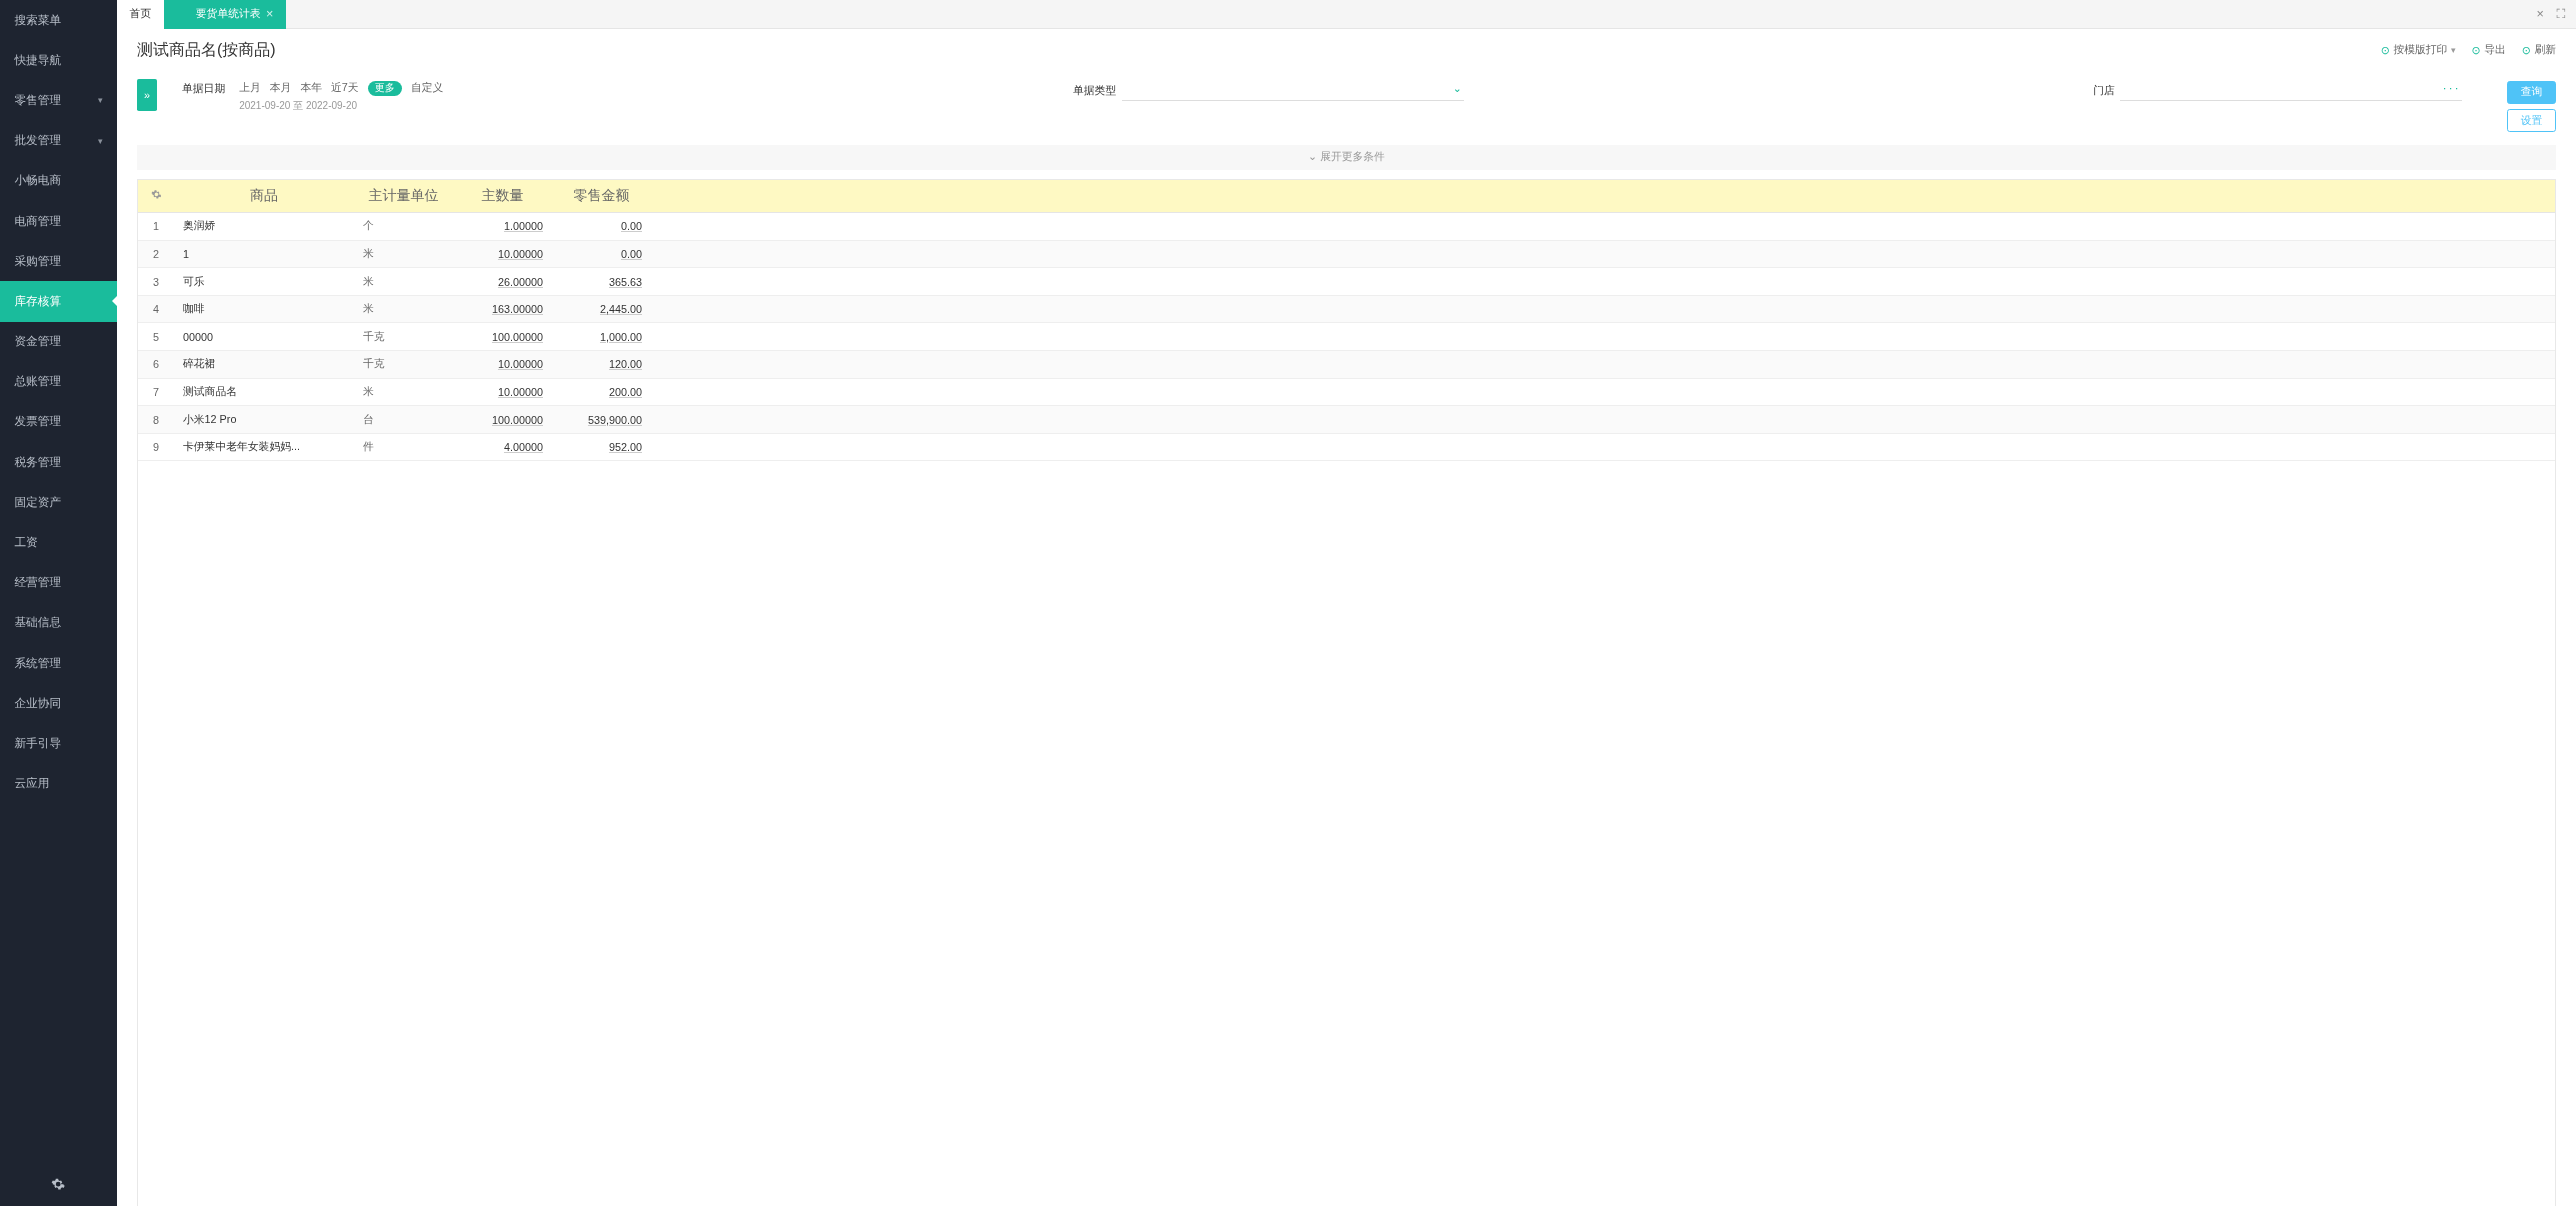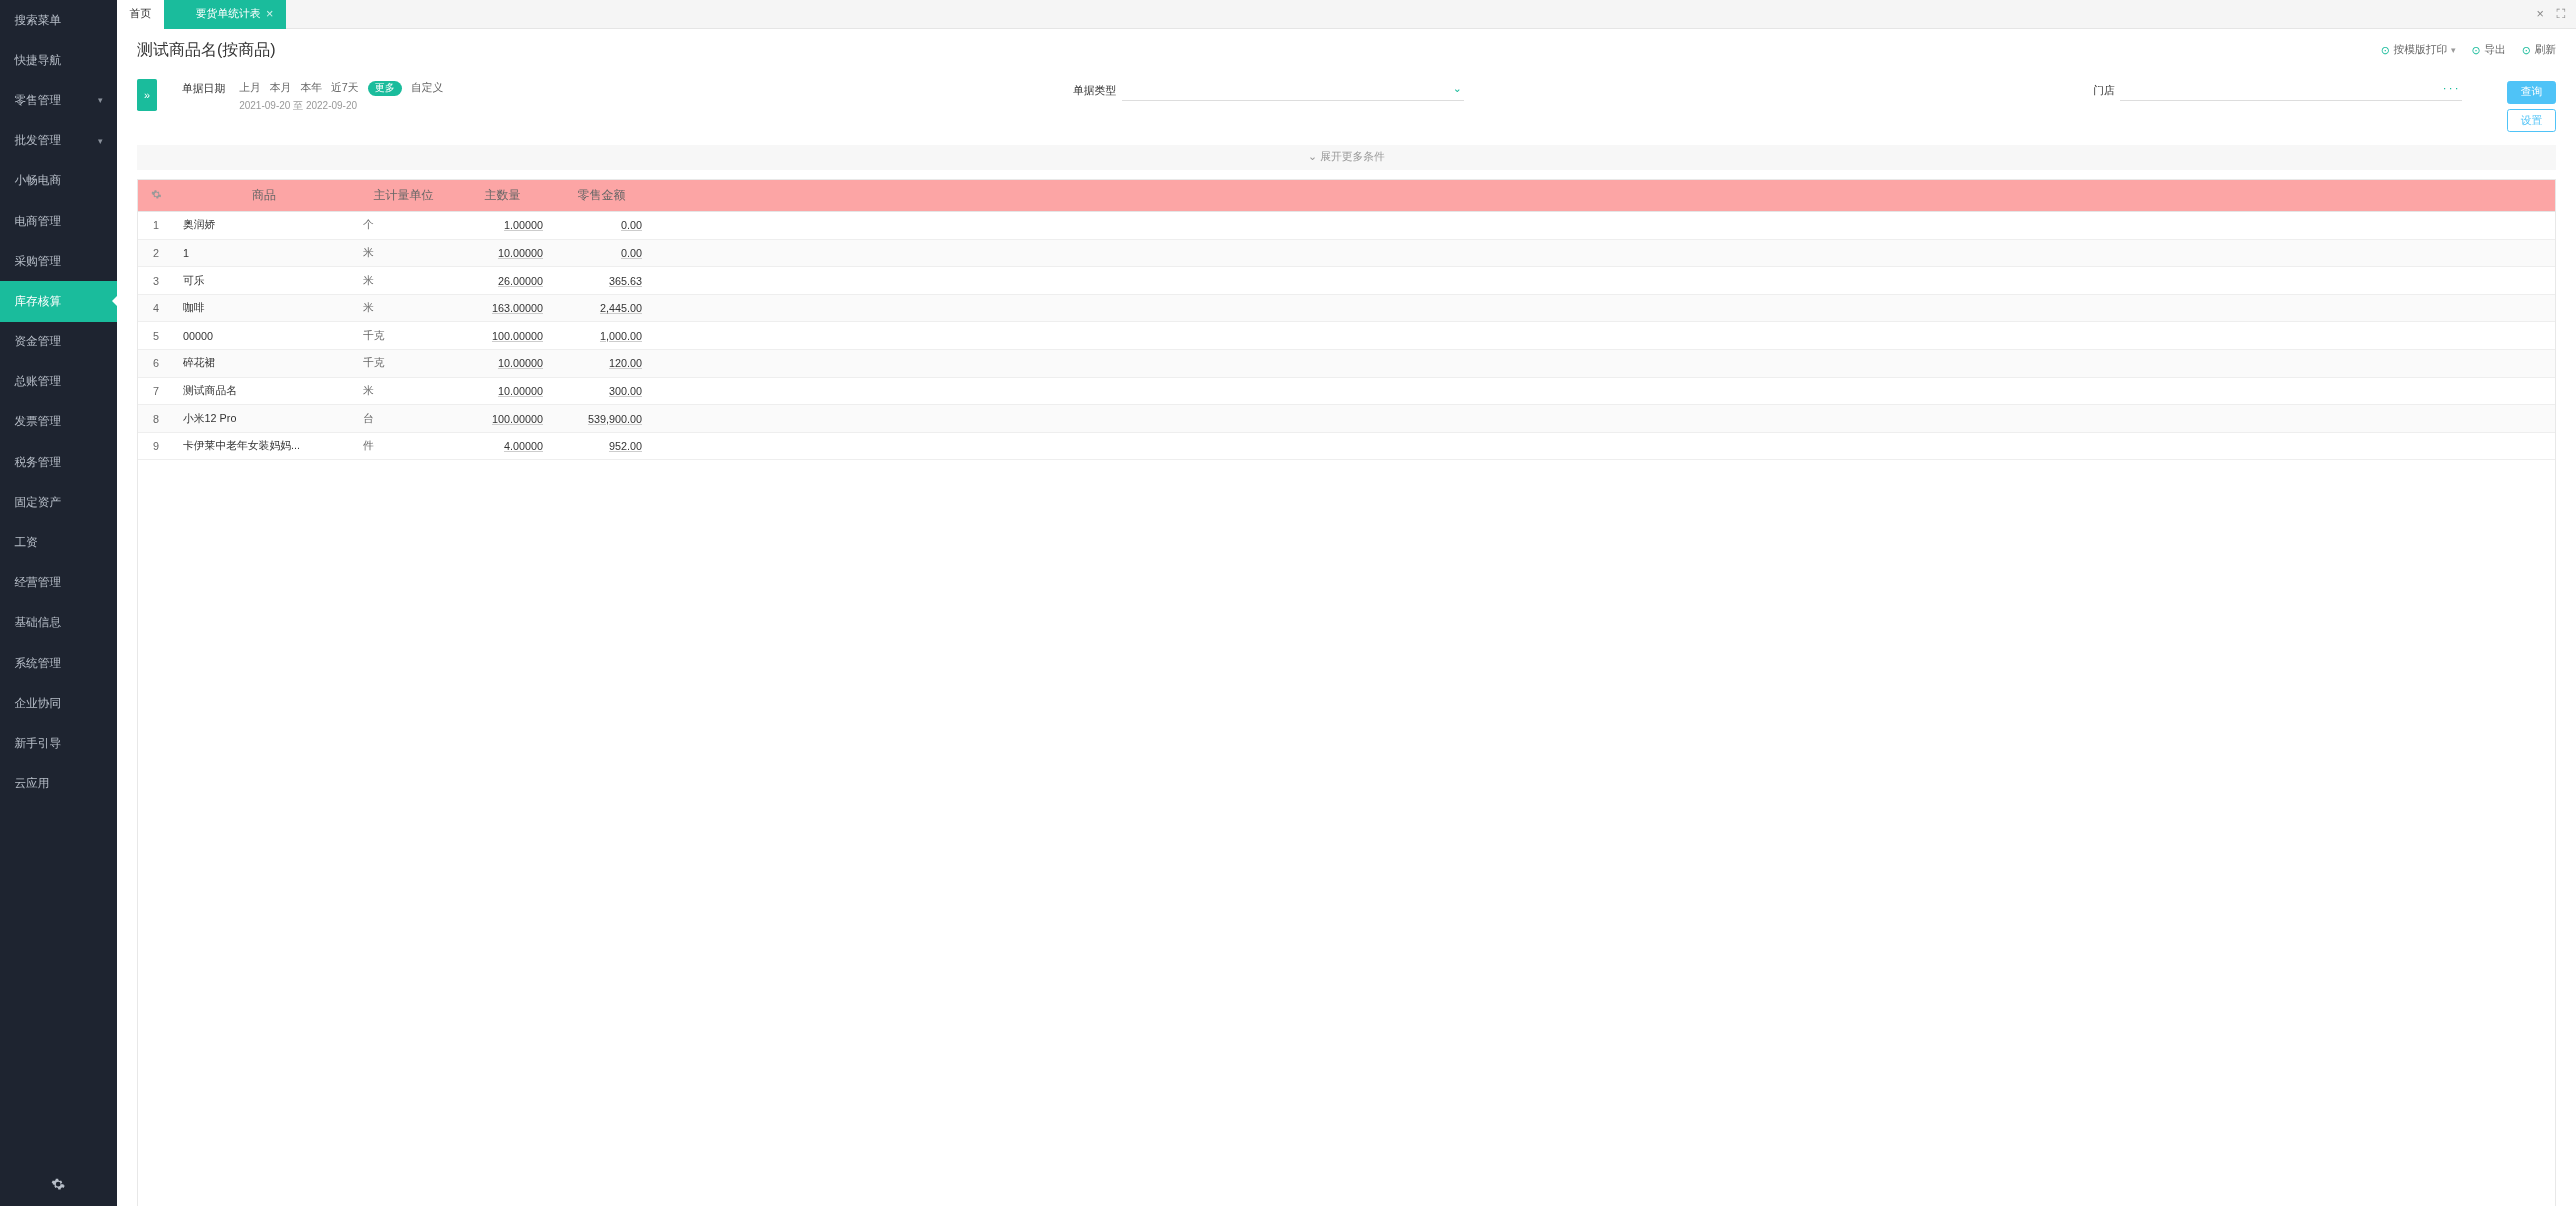"商品" thead th { background: #fca5a5 -> #fef9c3; font-family: none -> Liberation Mono, monospace; font-size: 12px -> 14px }
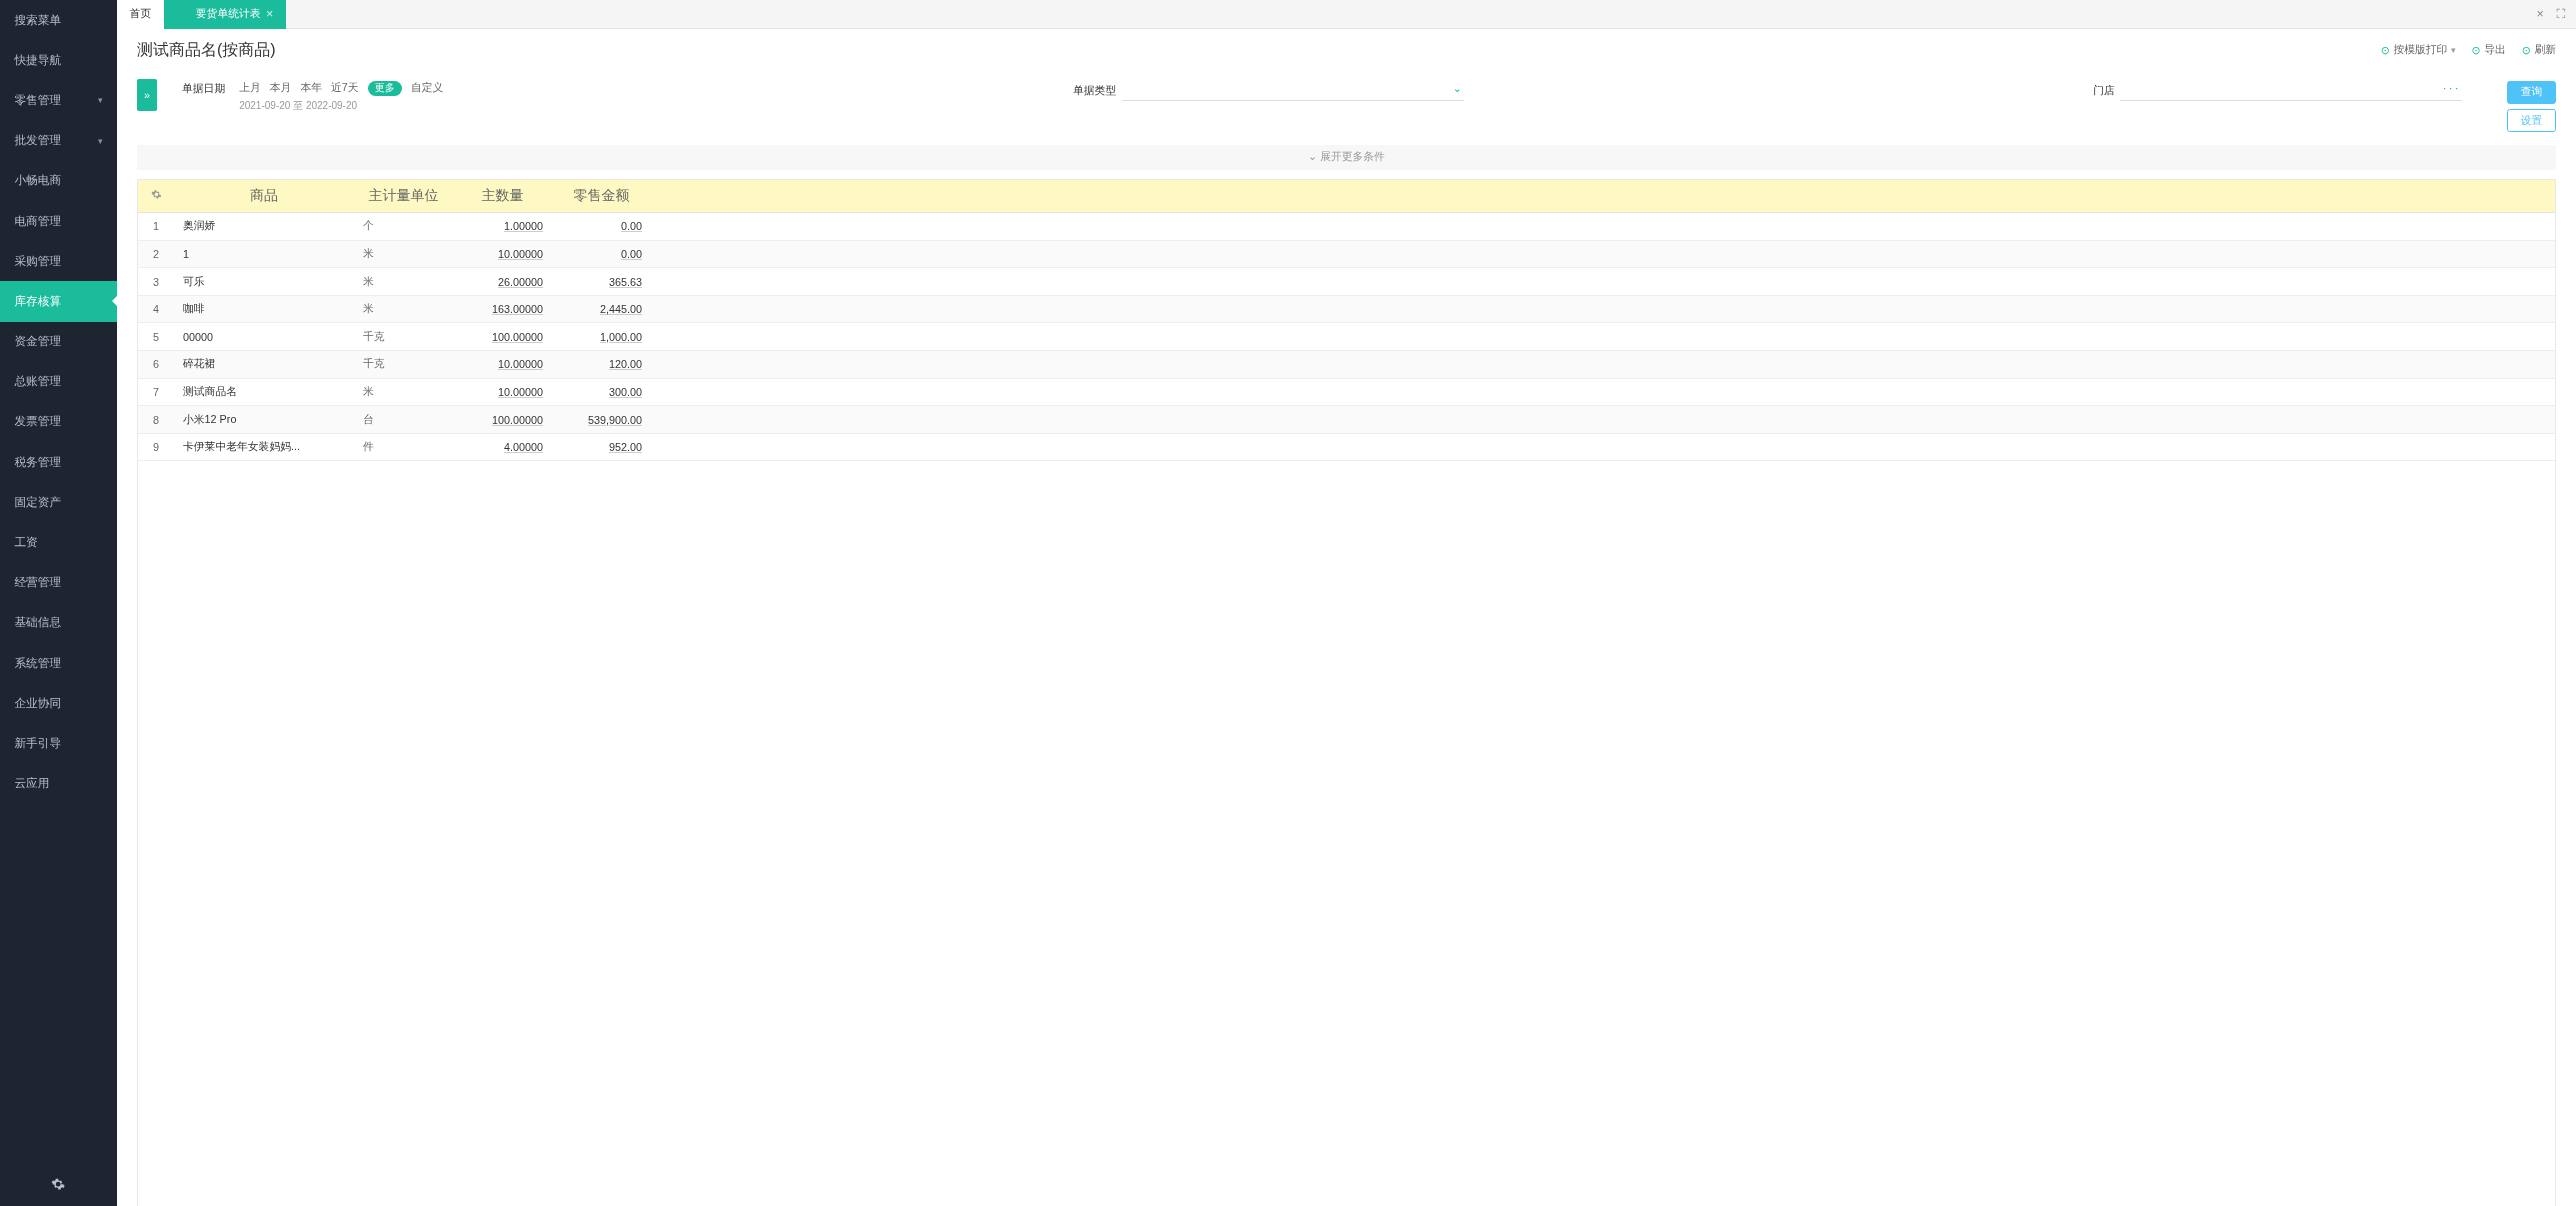"300.00" td.td-num { text: 300.00 -> 200.00 }
